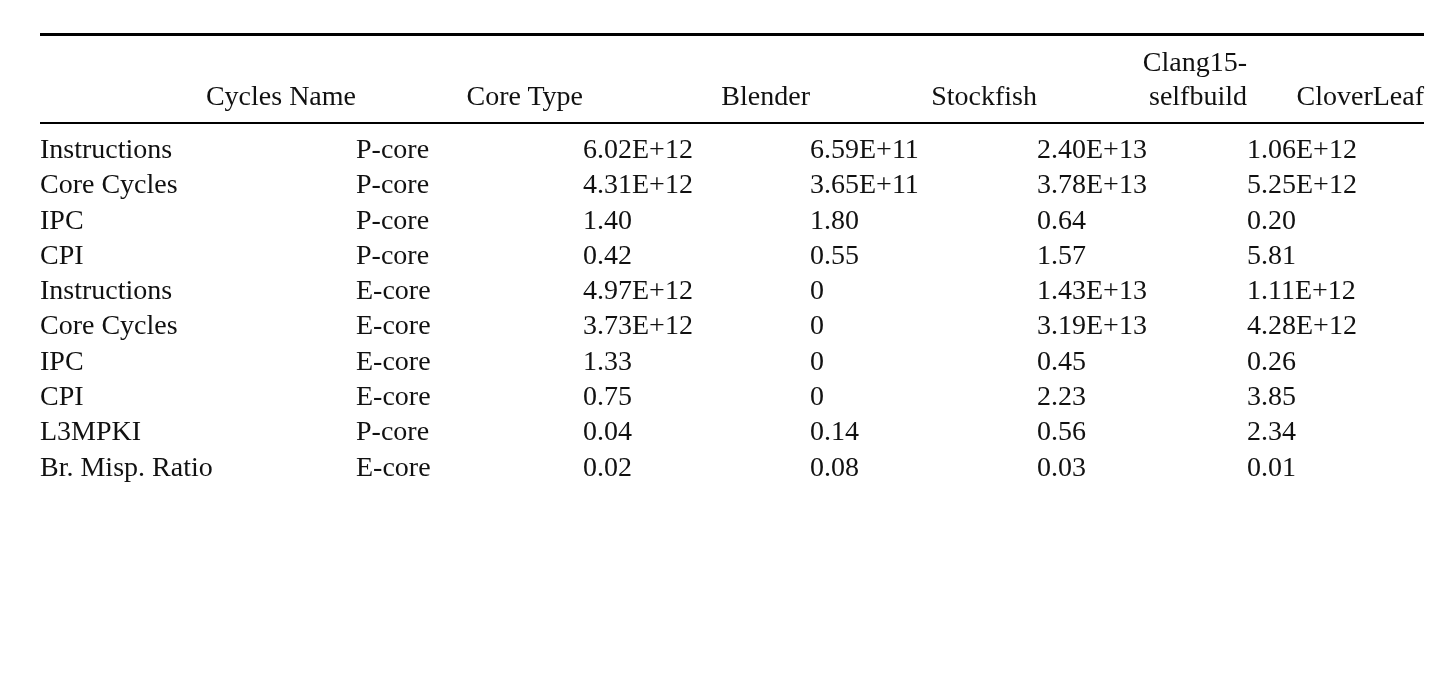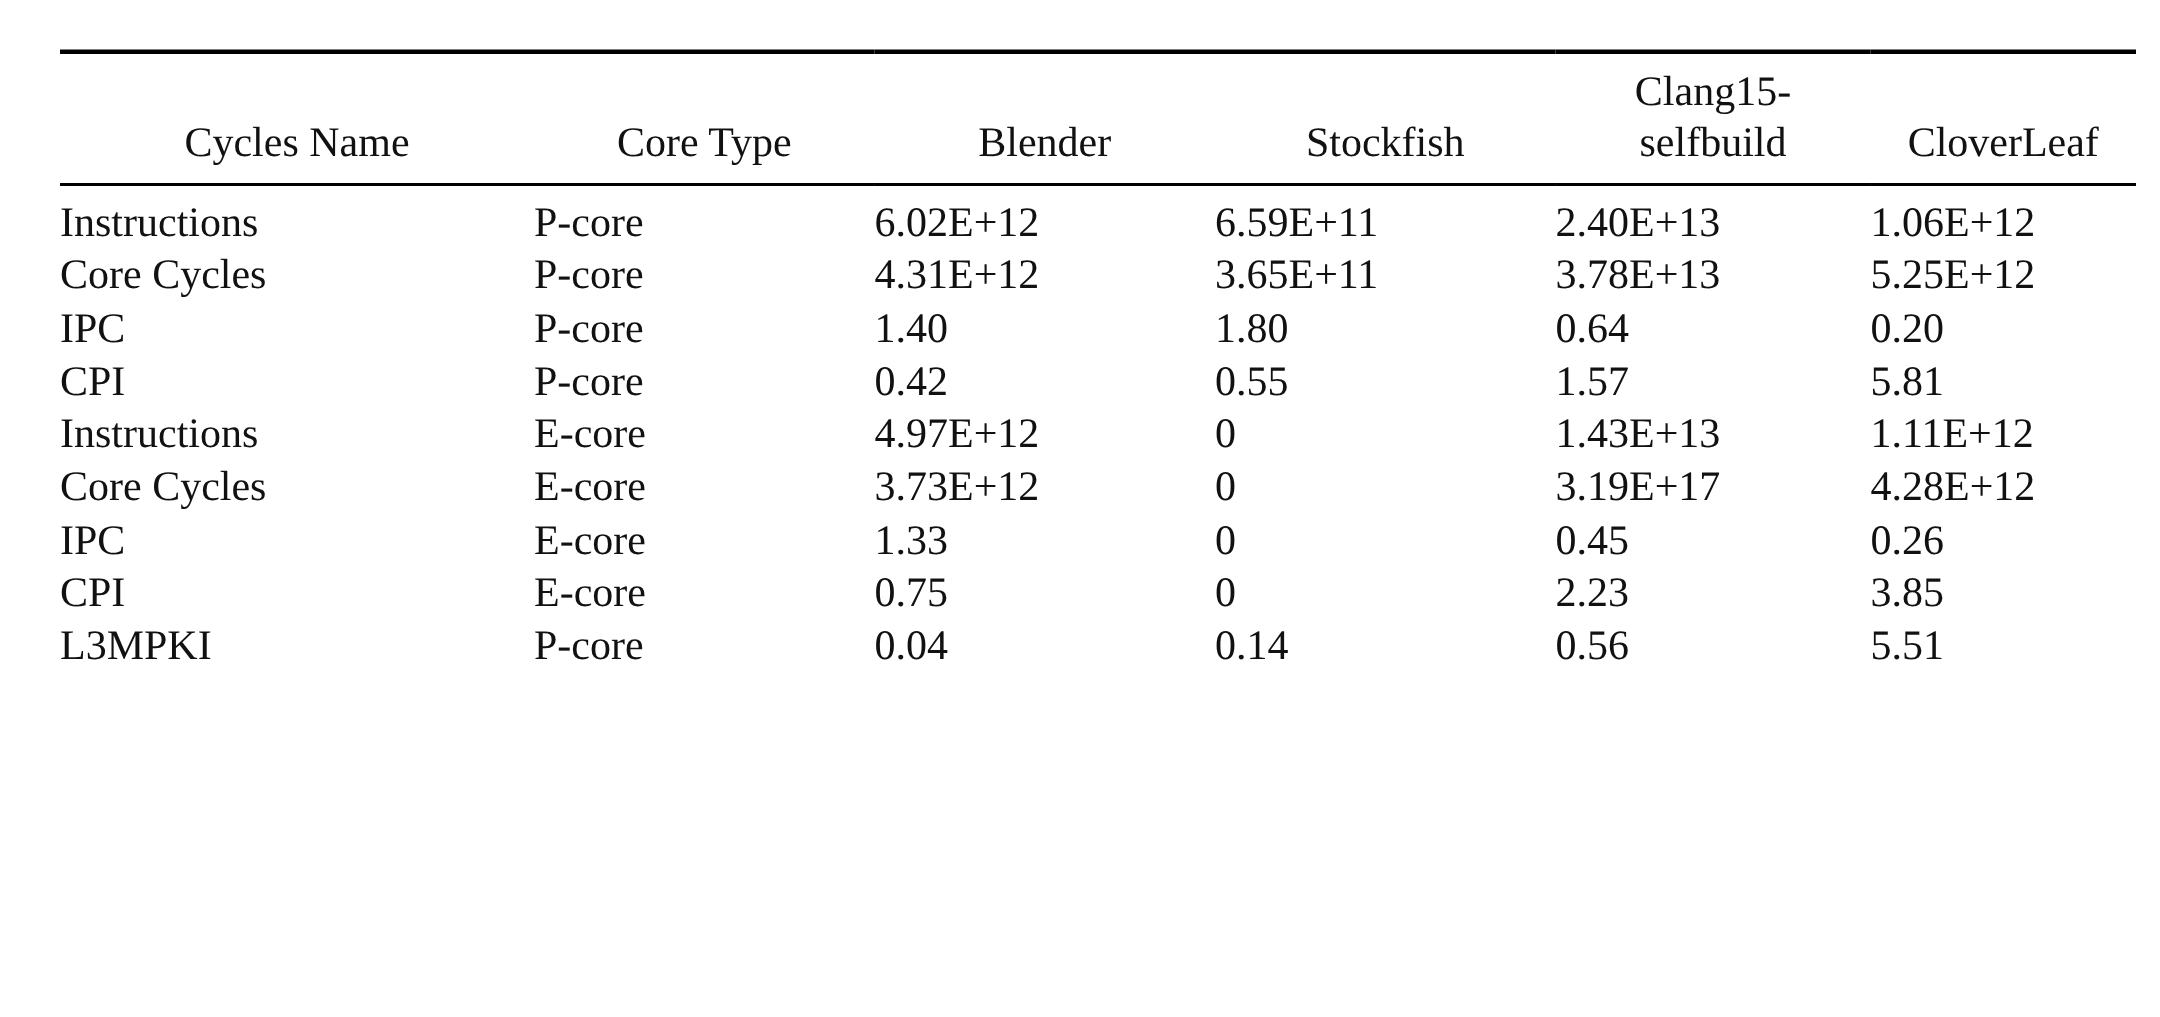"Clang15-" thead th { text-align: center -> right }
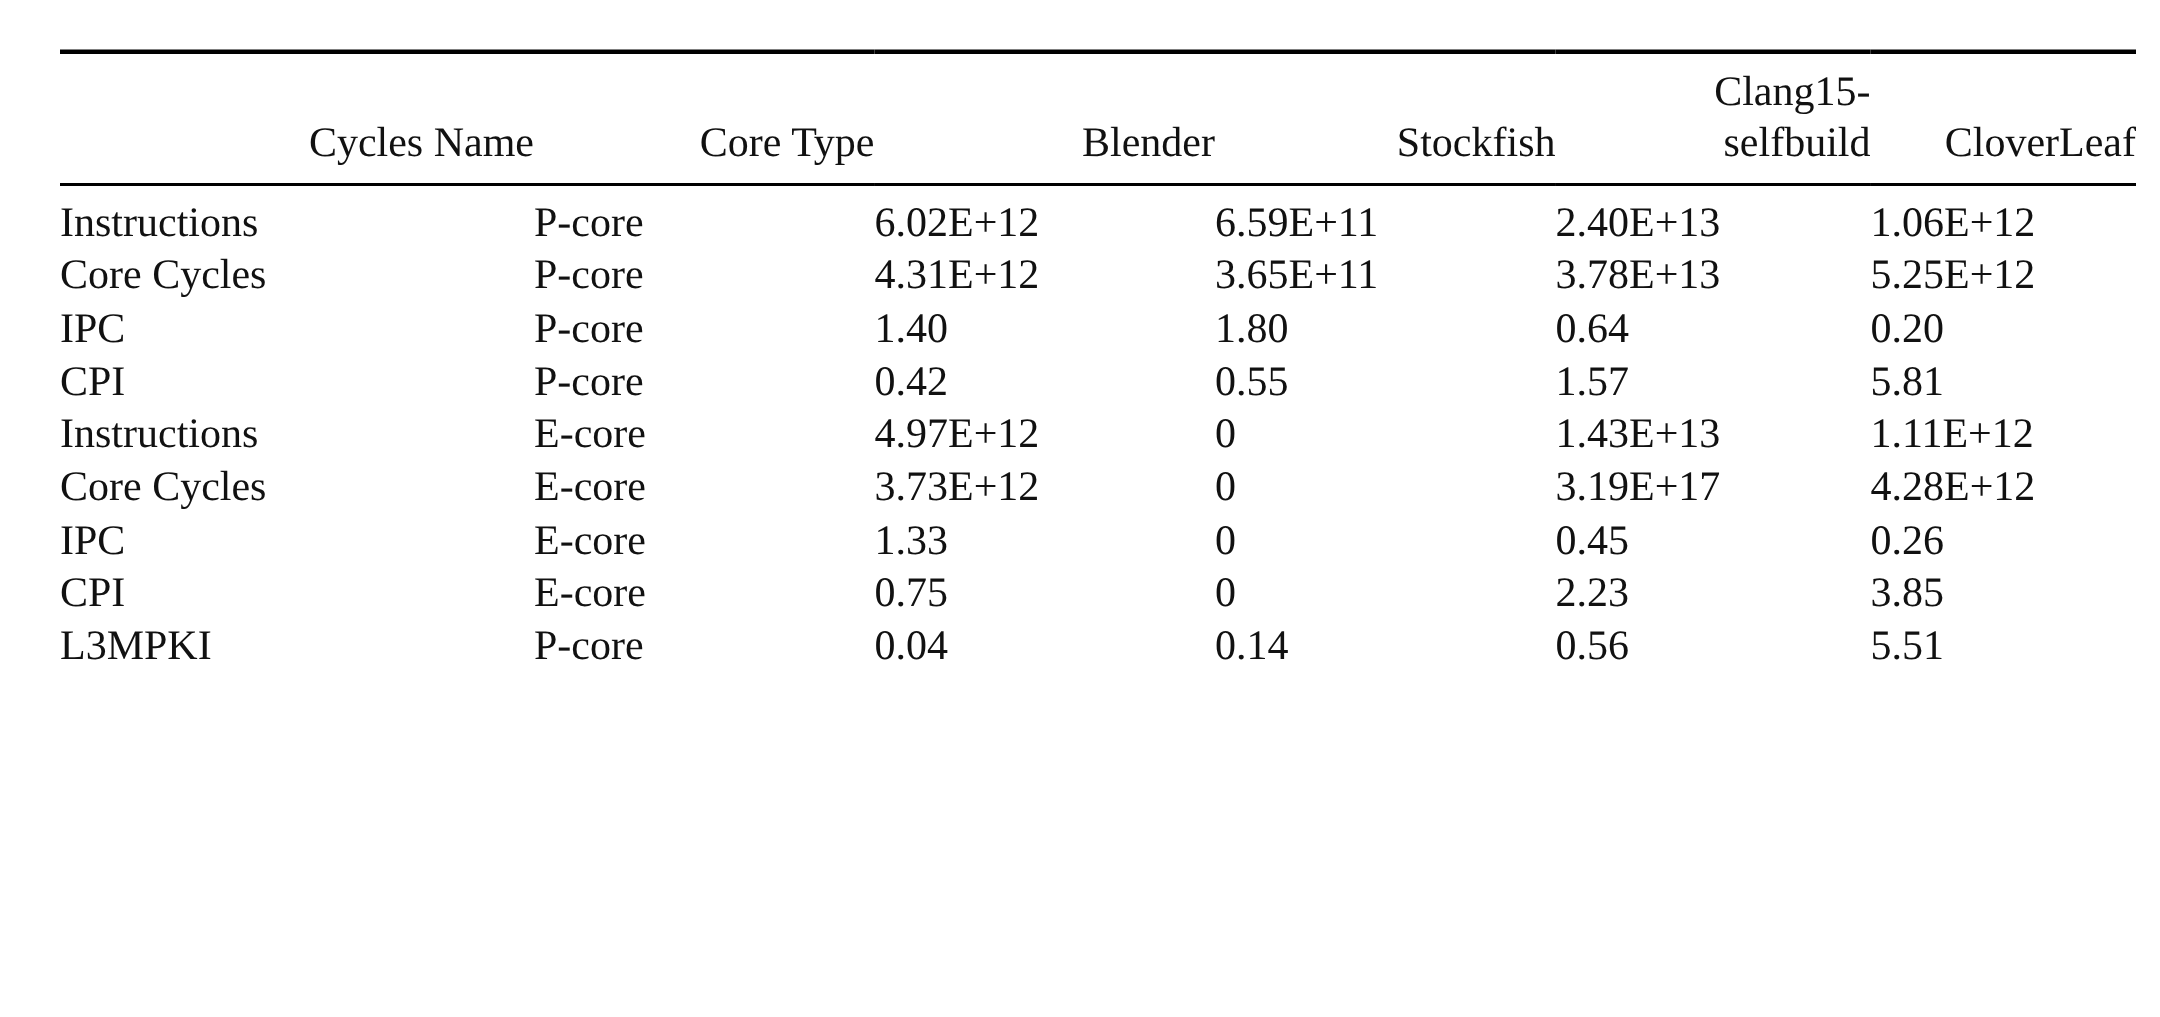"3.19E+17" td { text: 3.19E+17 -> 3.19E+13 }
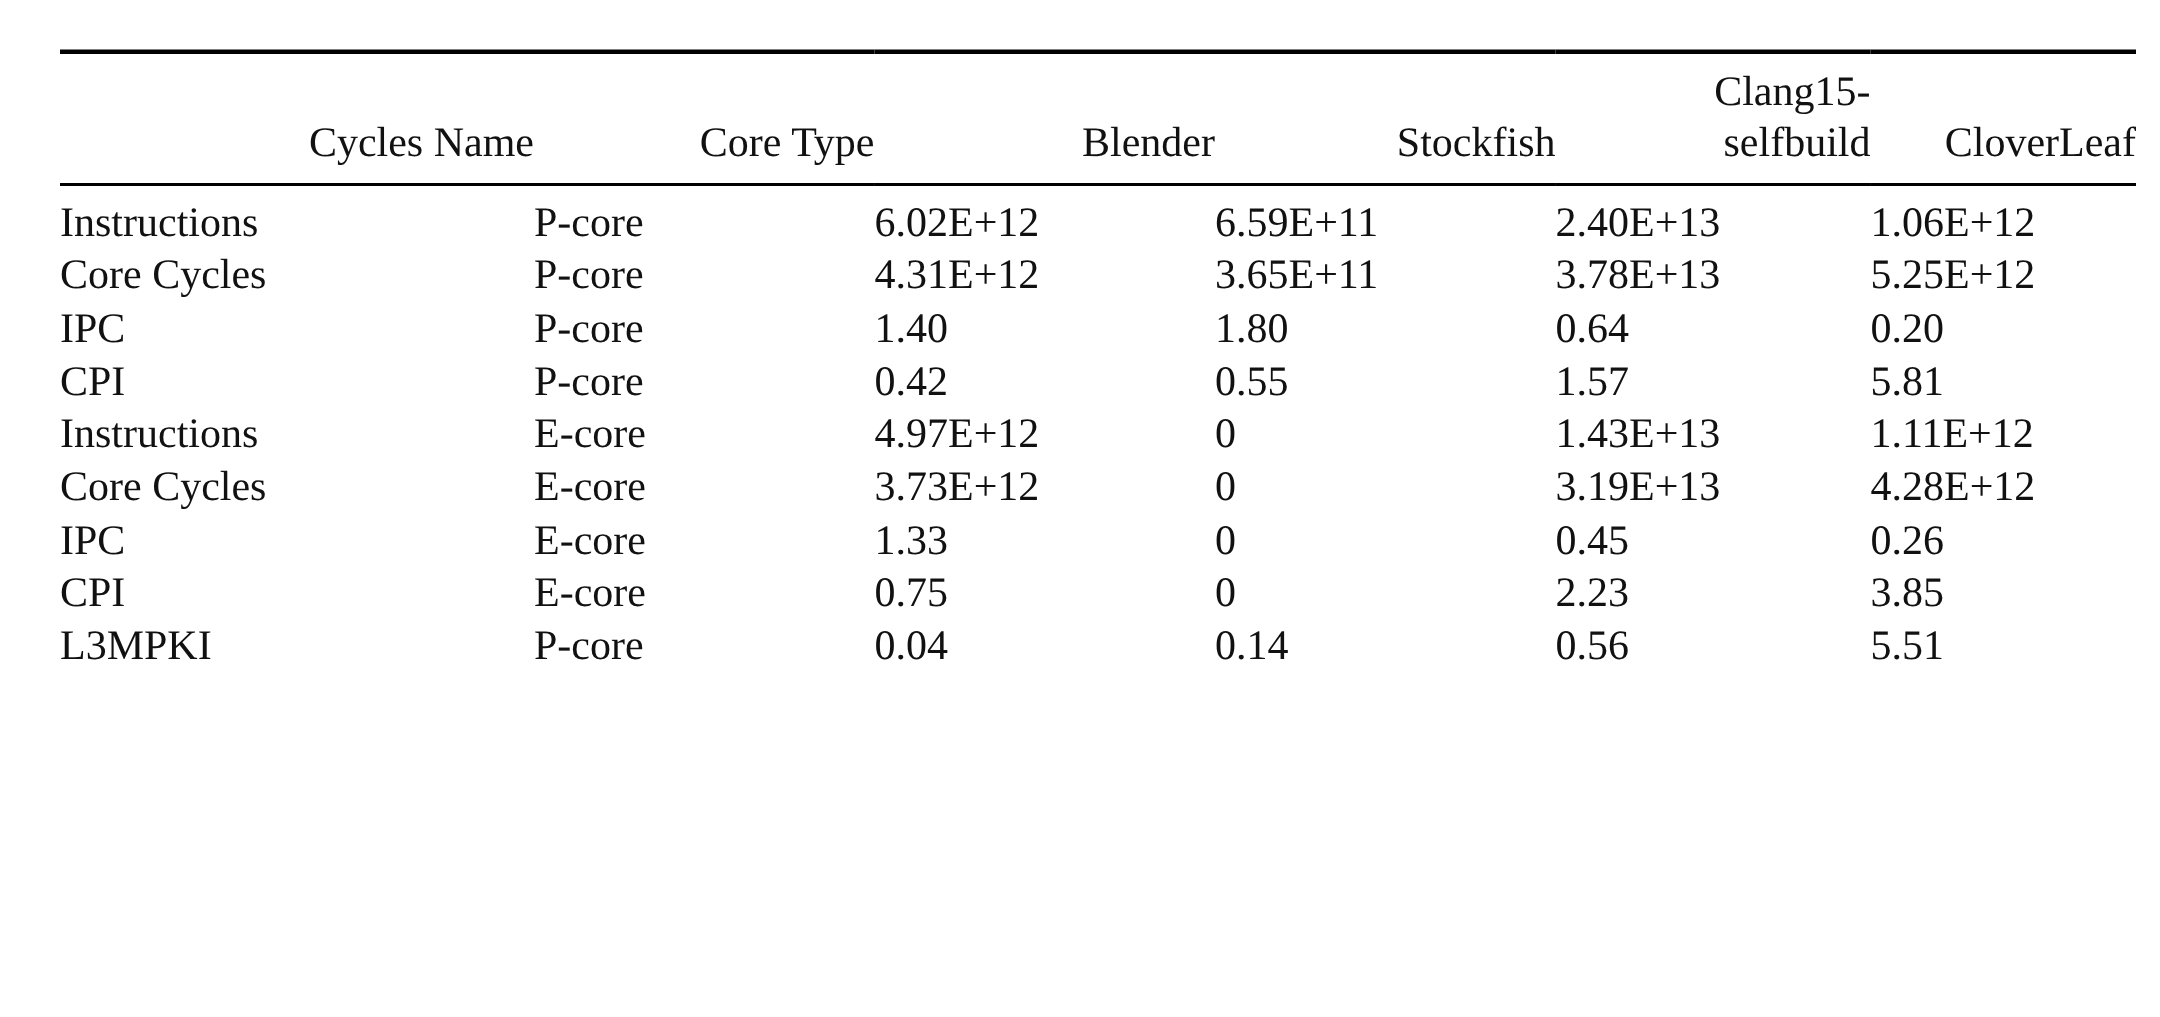"5.51" td { text: 5.51 -> 2.34 }
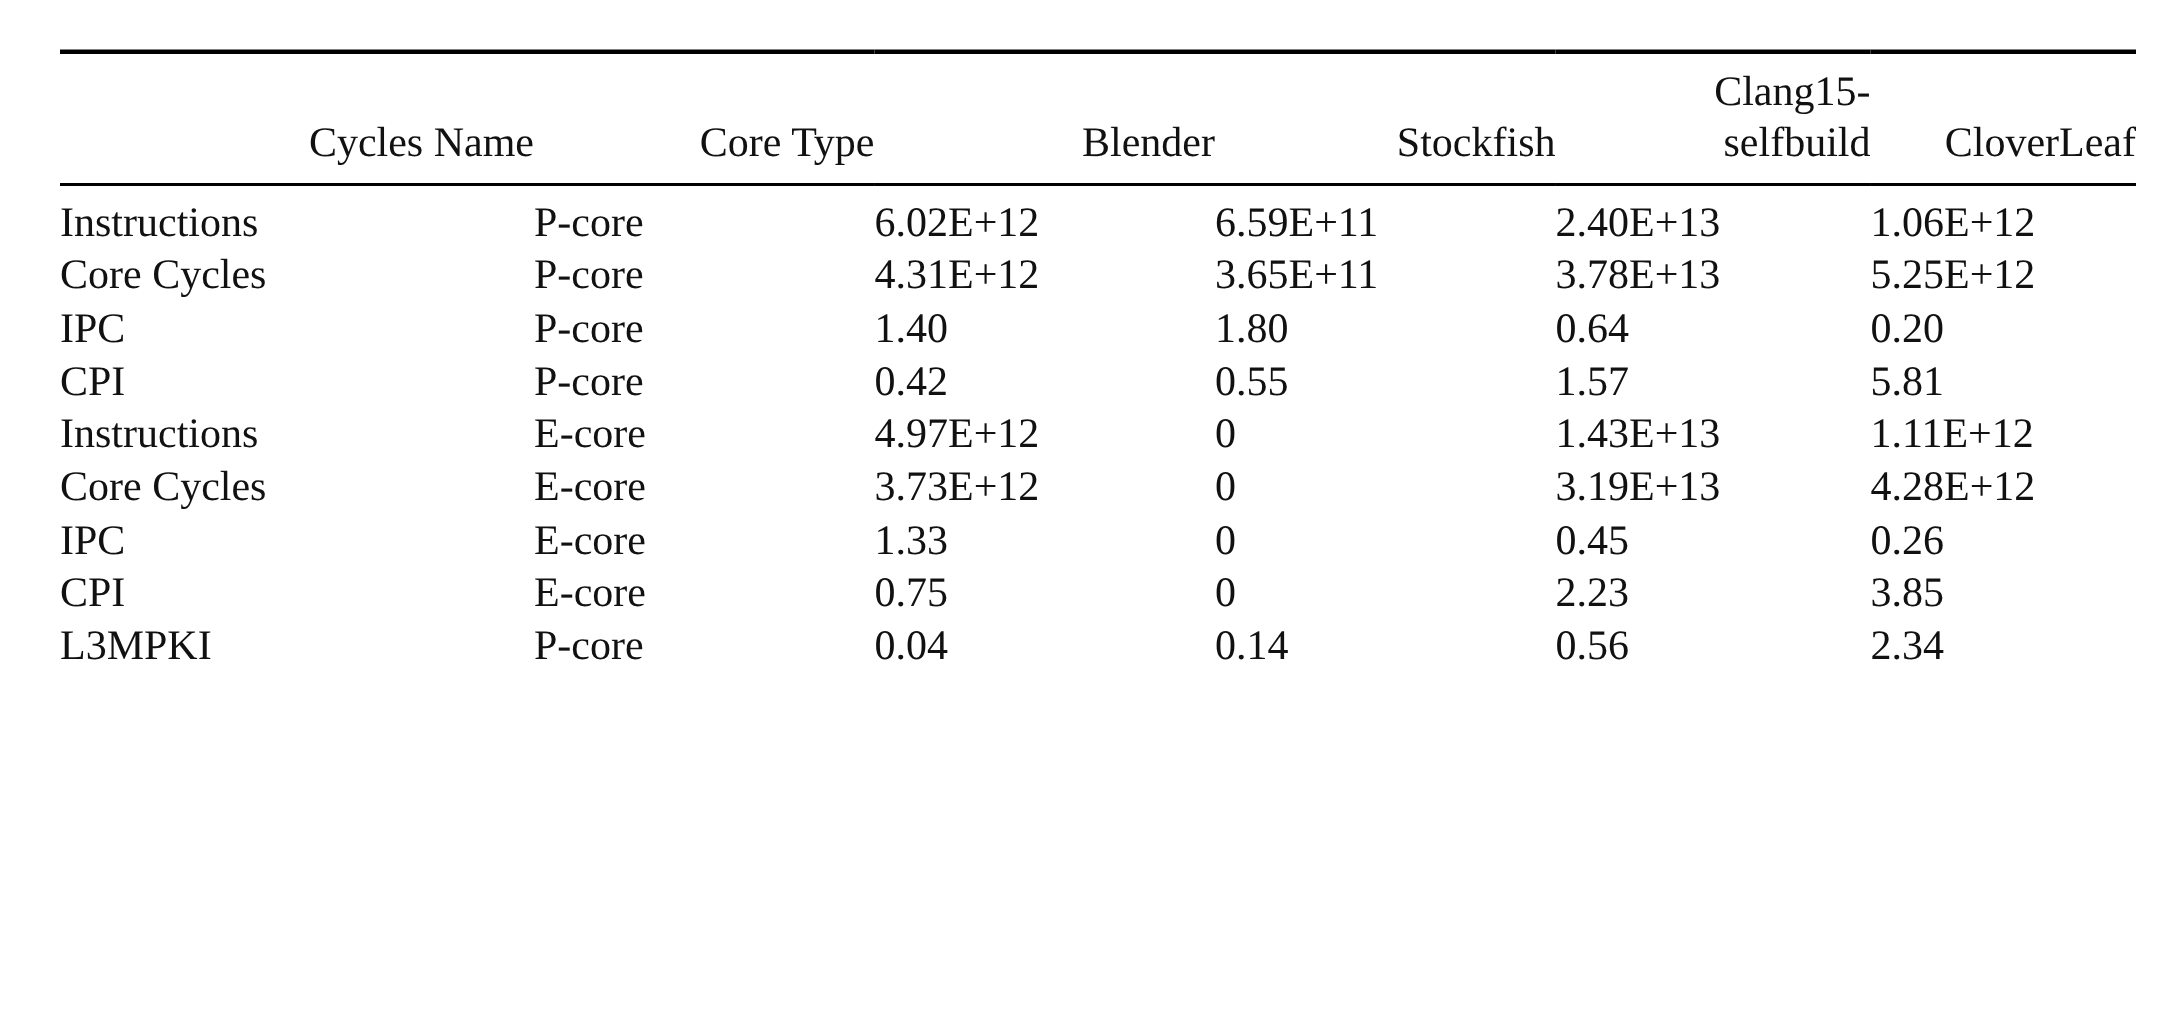"Br. Misp. Ratio" tr { html: none -> <tr> <td>Br. Misp. Ratio</td> <td>E-core</td> <td>0.02</td> <td>0.08</td> <td>0.03</td> <td>0.01</td> </tr> }
